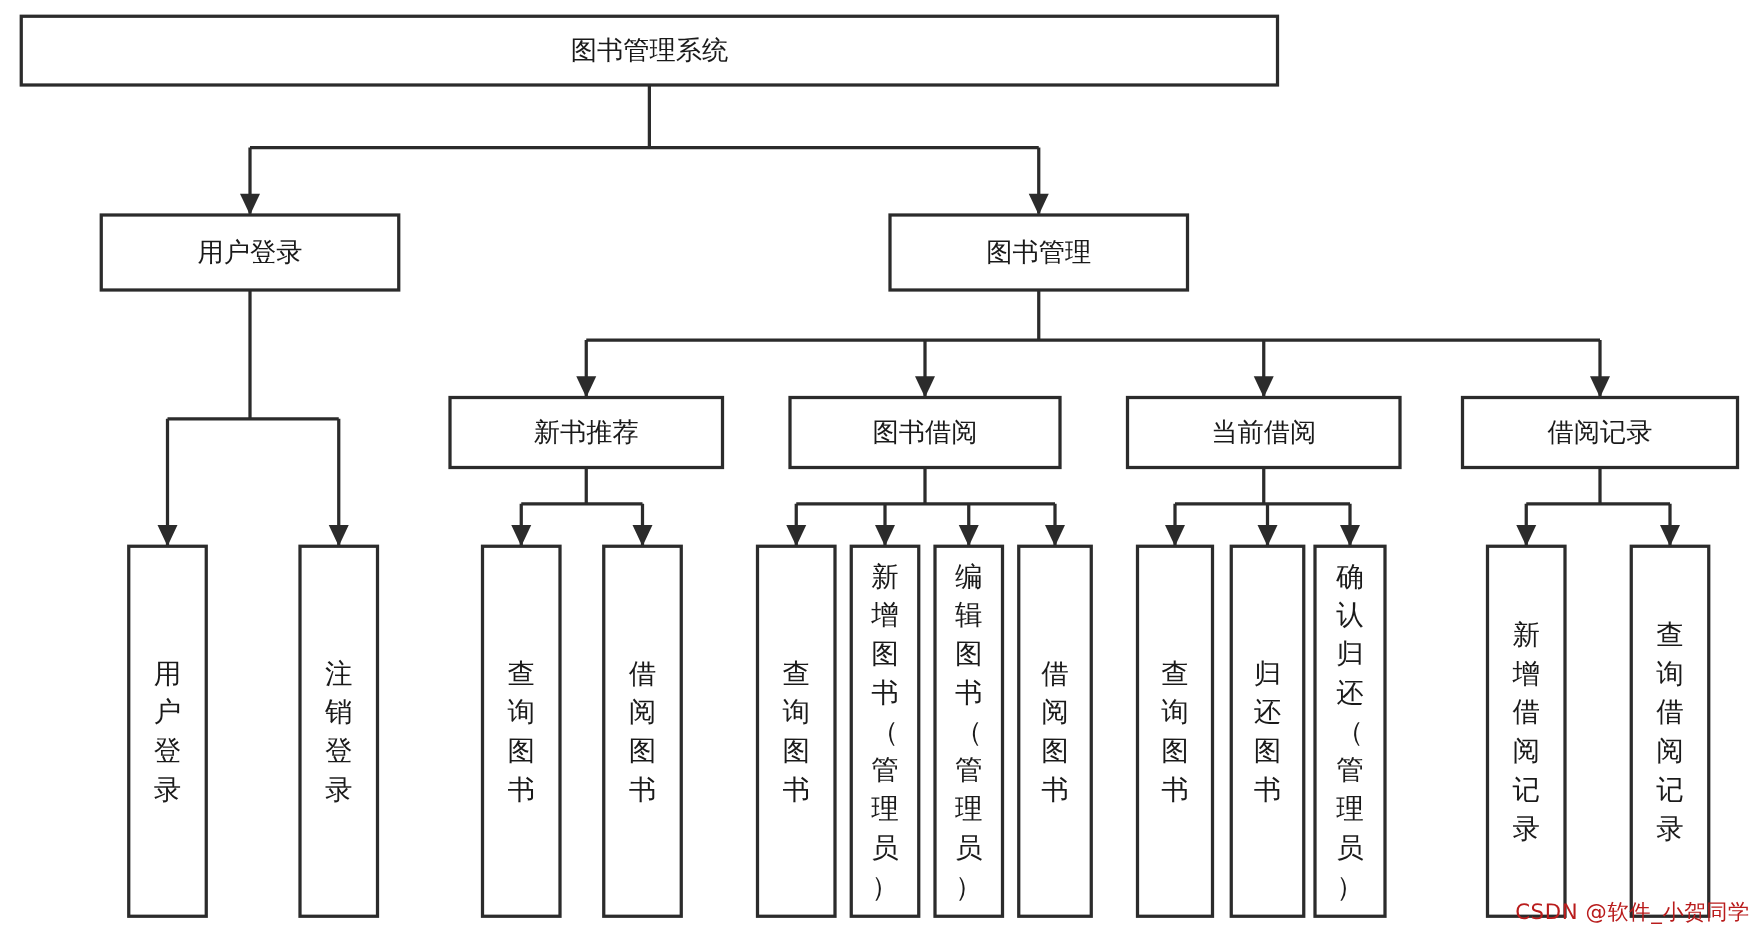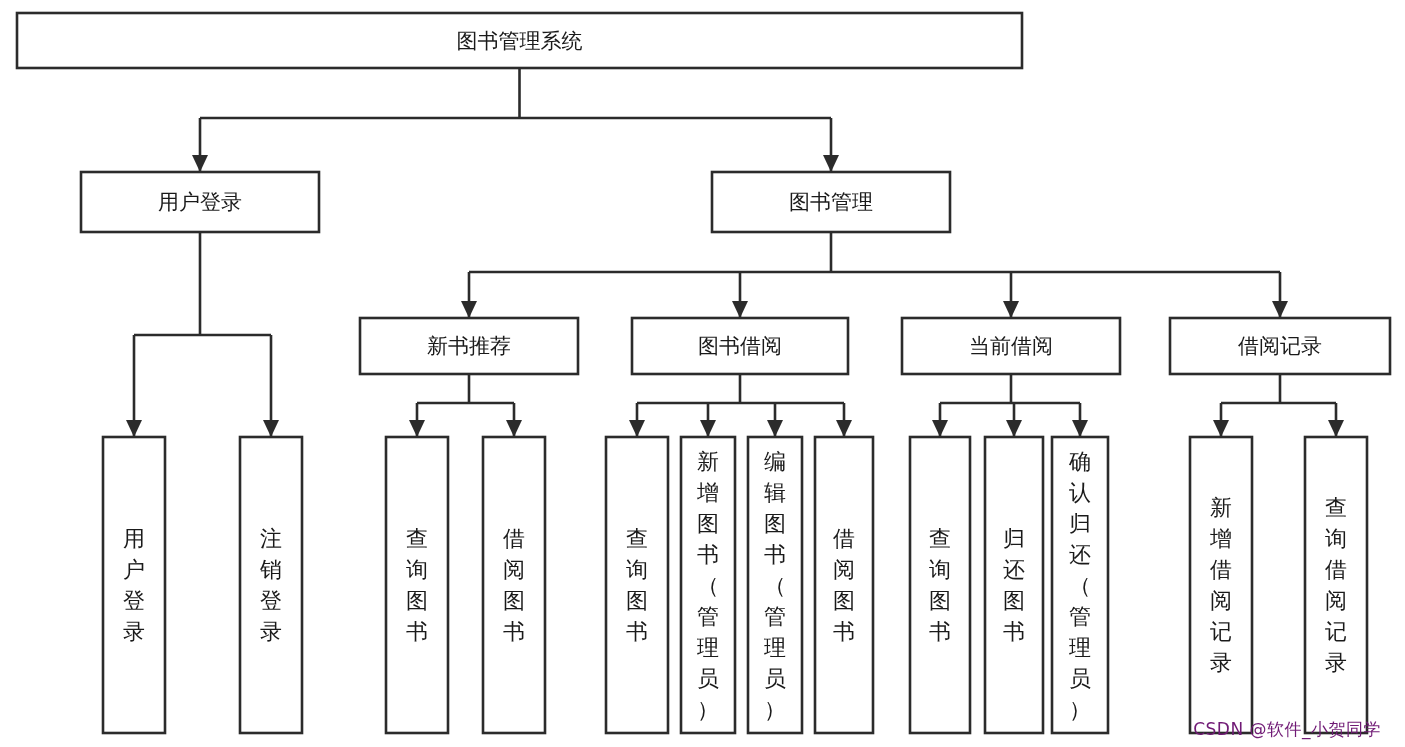"CSDN @软件_小贺同学" .watermark { color: #701a75 -> #b91c1c; right: 24px -> 5px }
